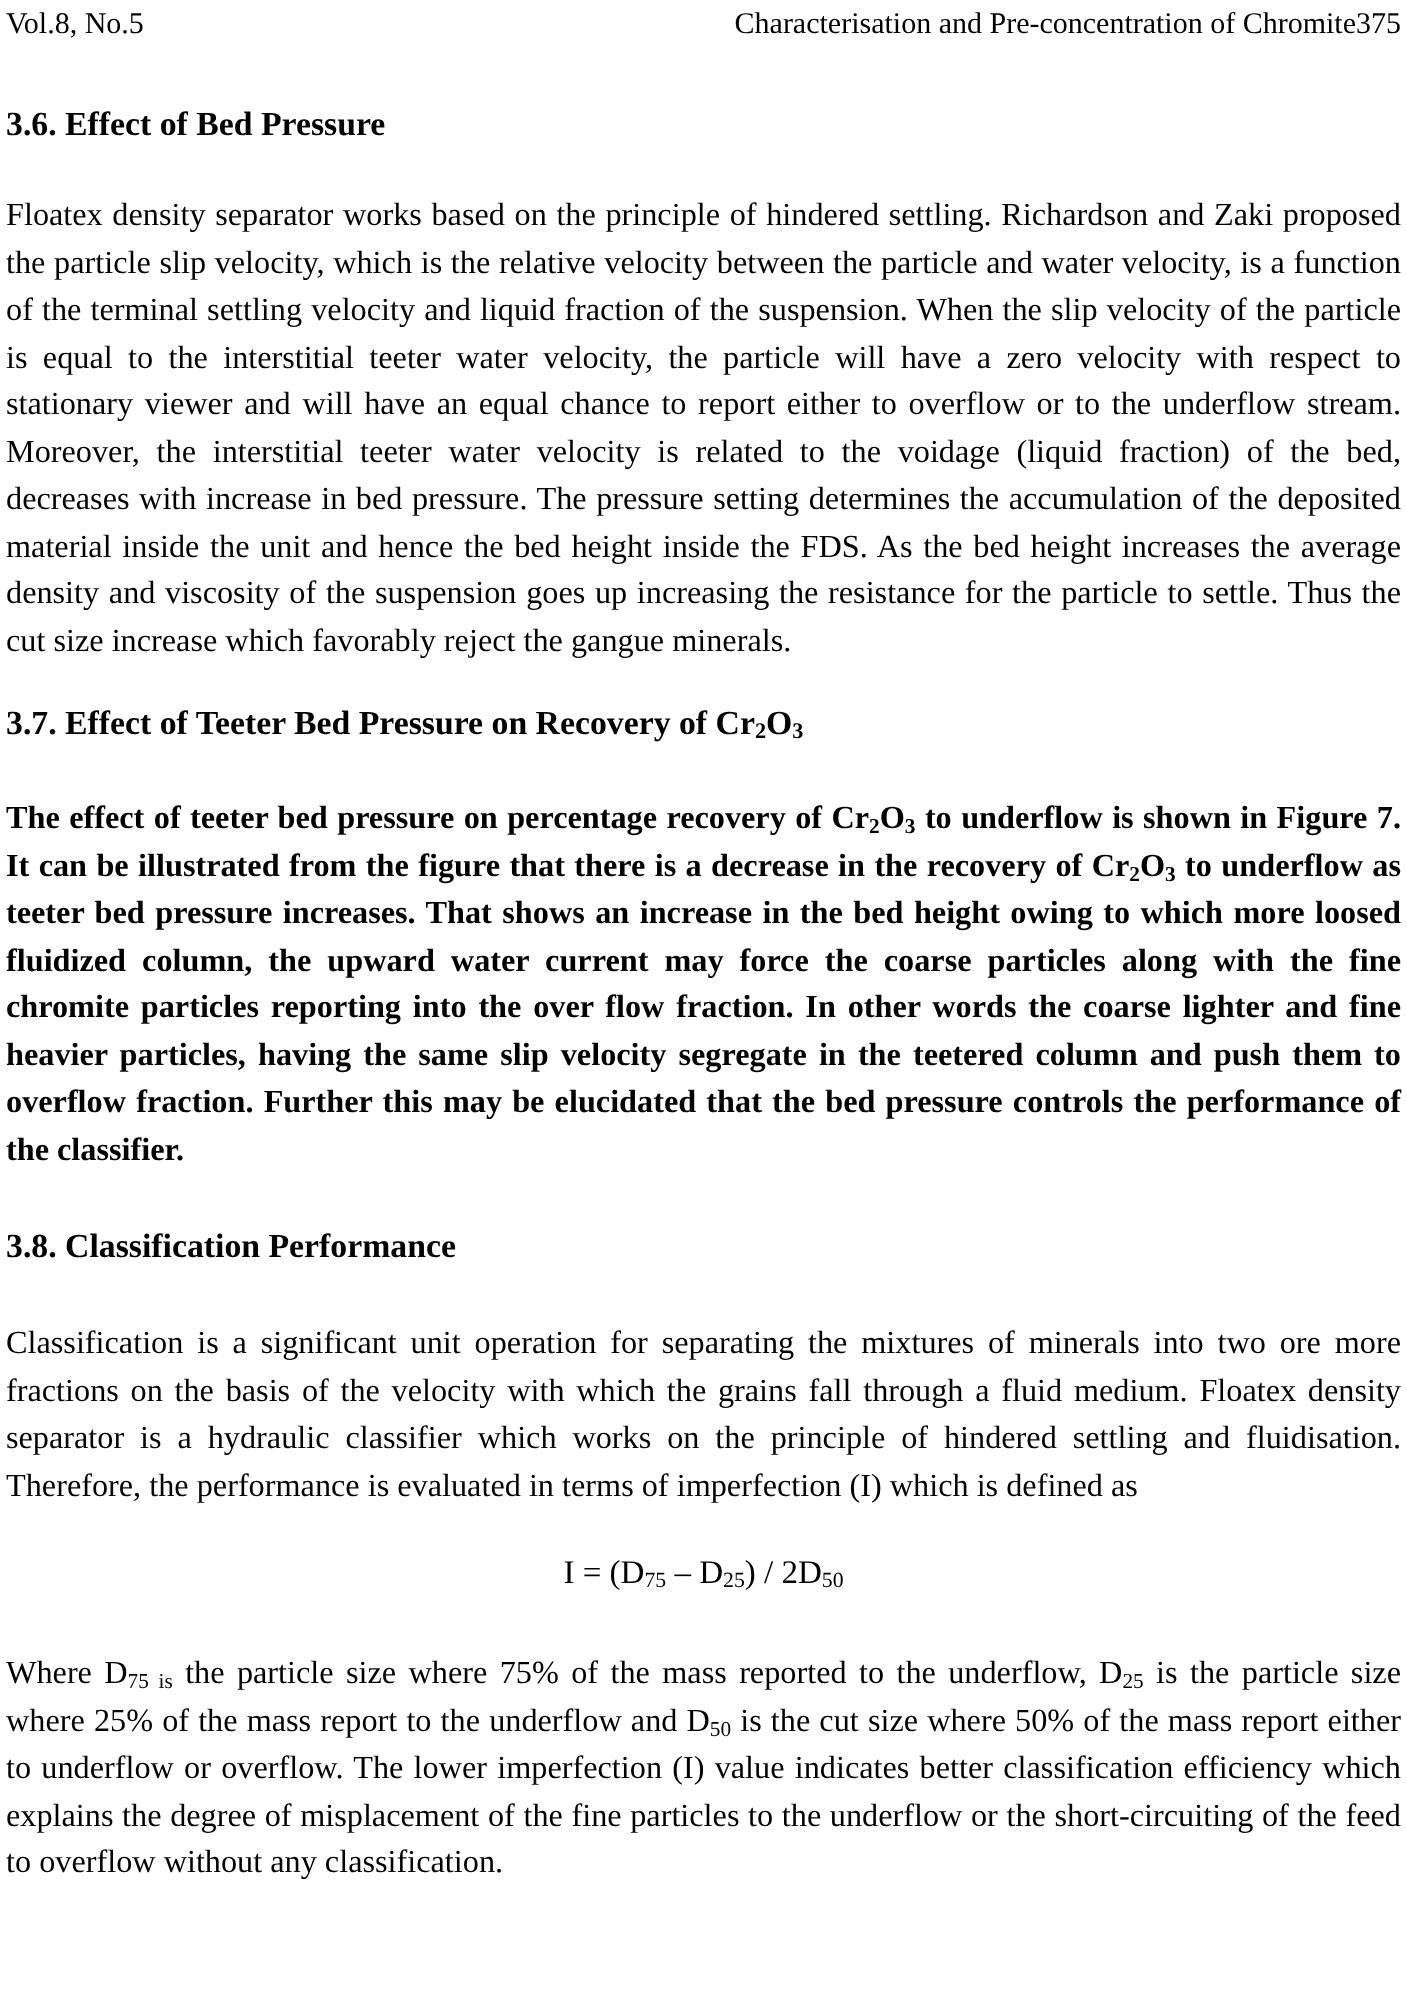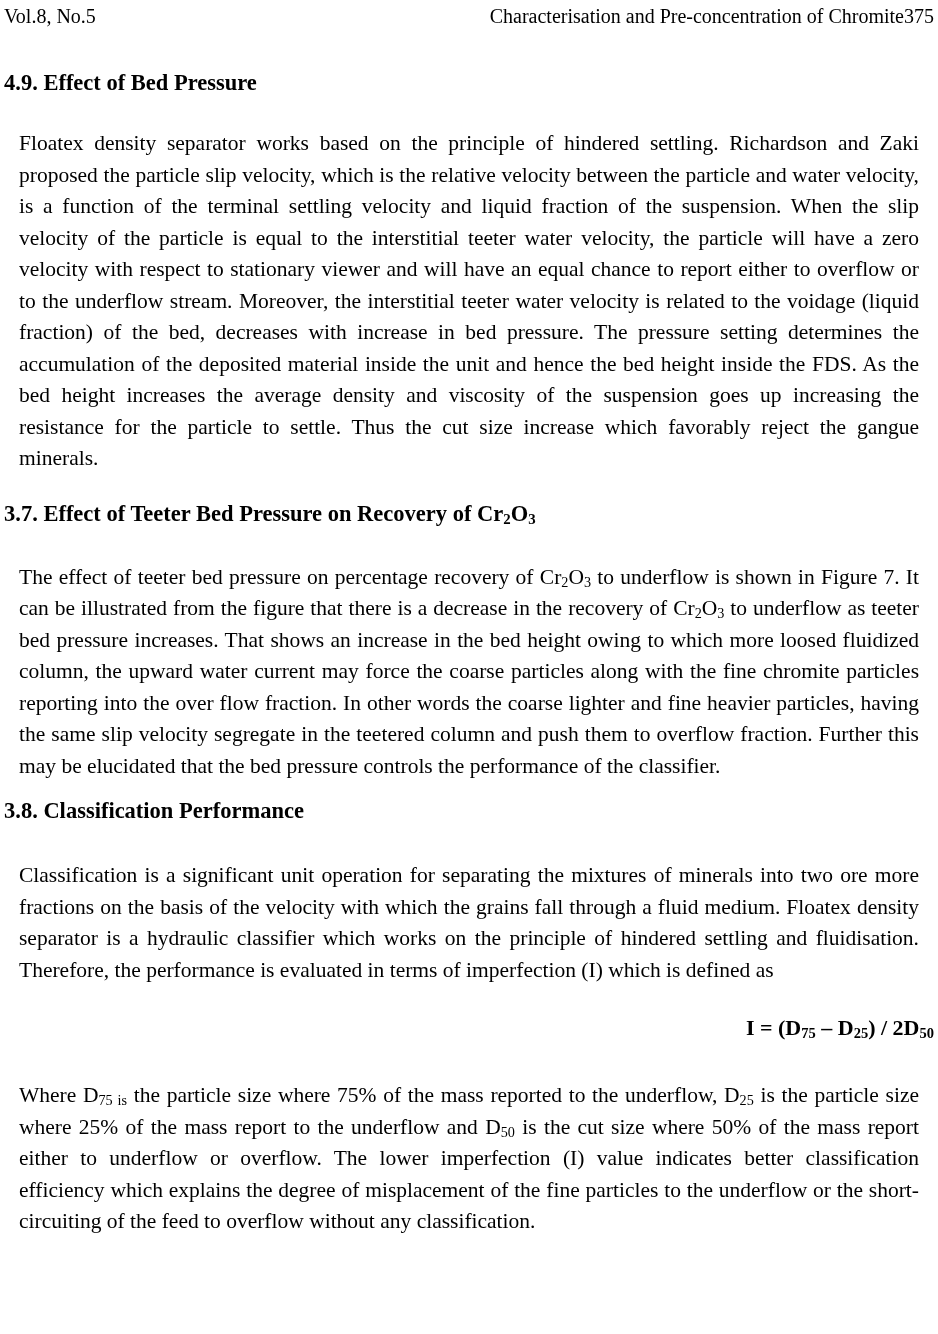"4.9. Effect of Bed Pressure" h2.section-heading { text: 4.9 -> 3.6 }
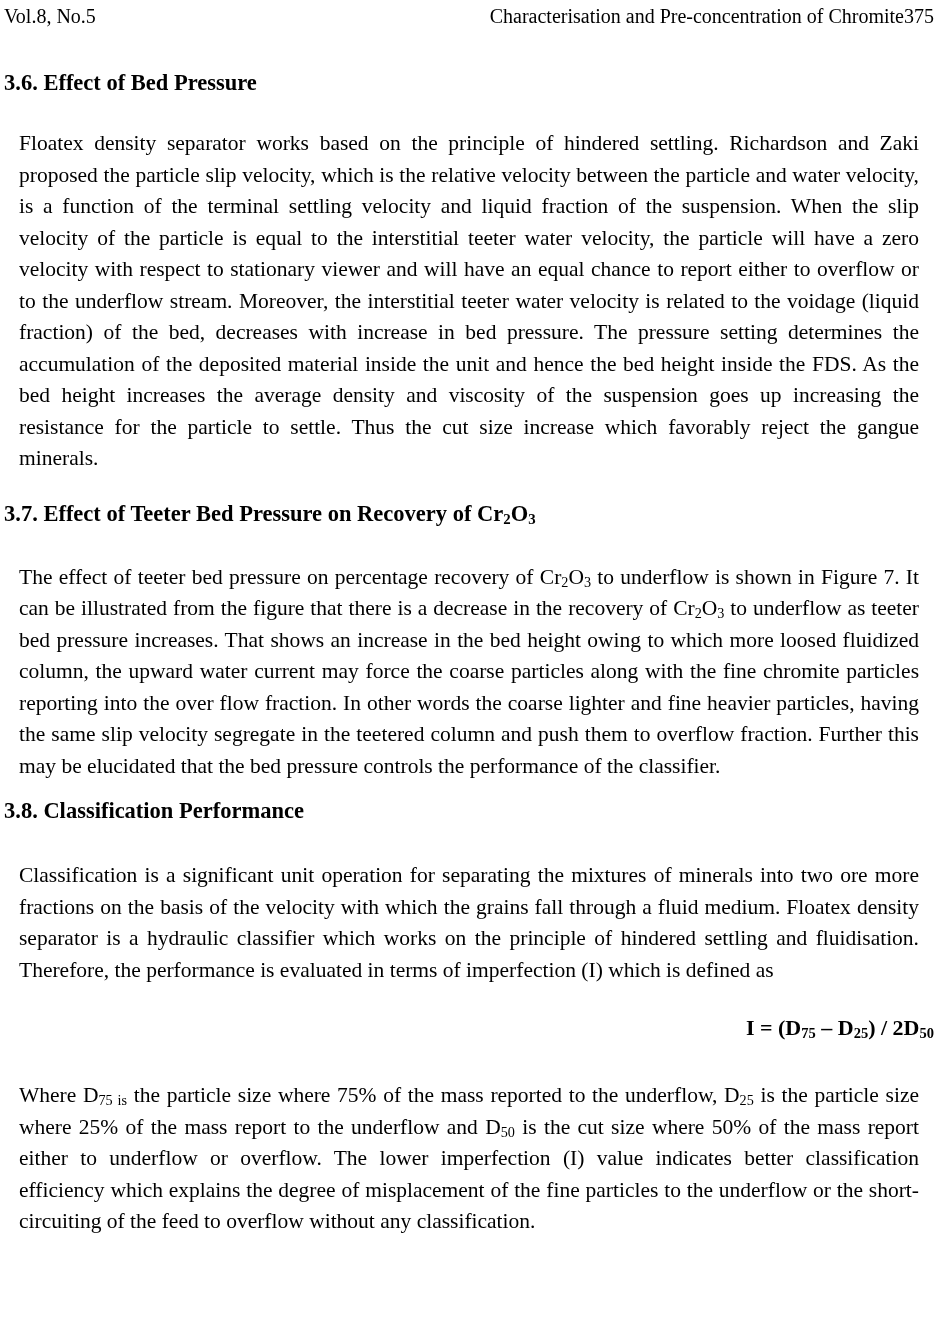"Floatex density separator works based" .para { margin: 15px -> 0 }
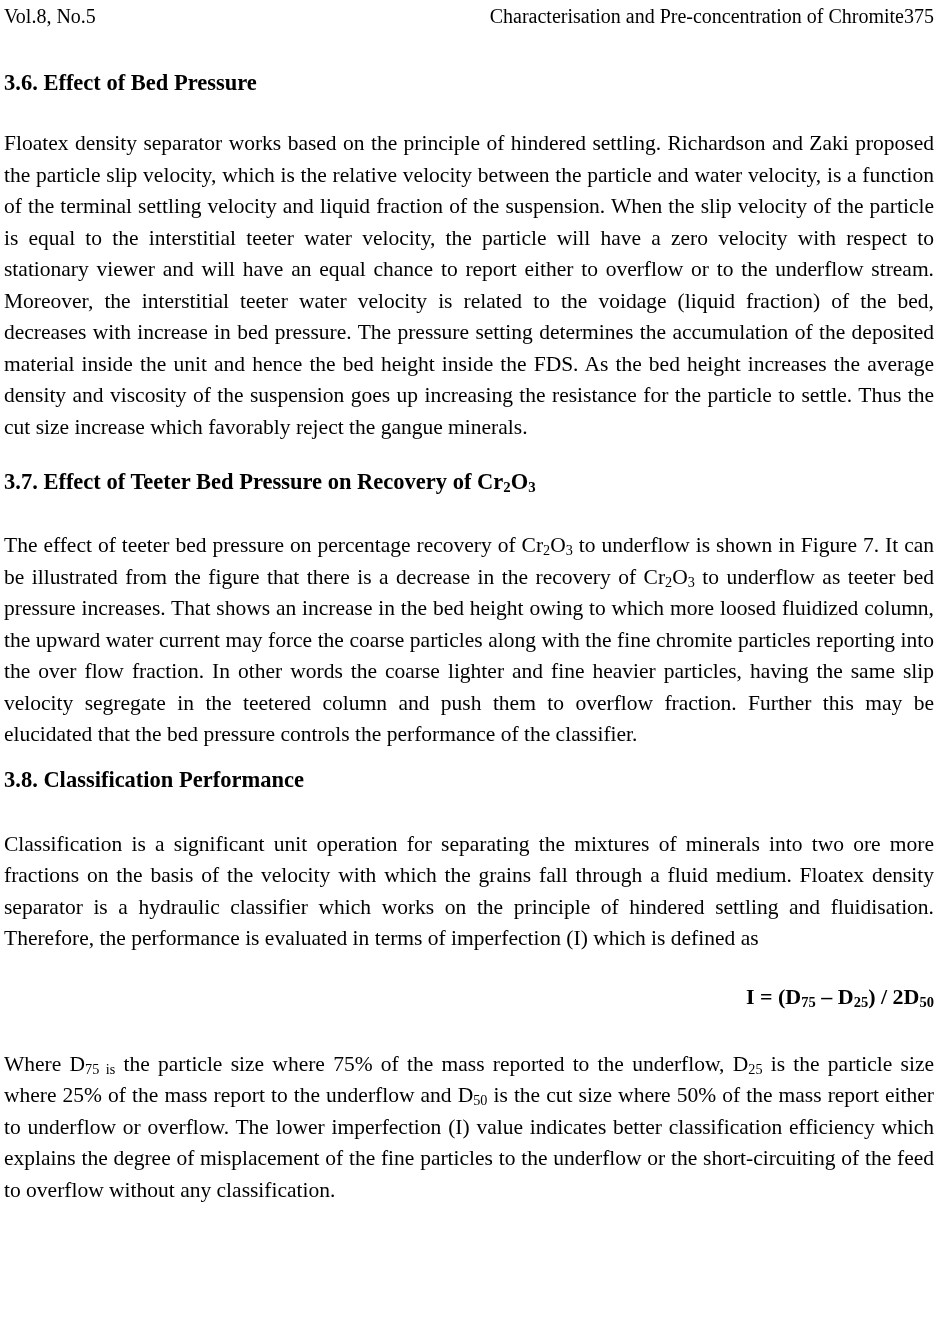"The effect of teeter bed" .p2 { font-weight: none -> bold }
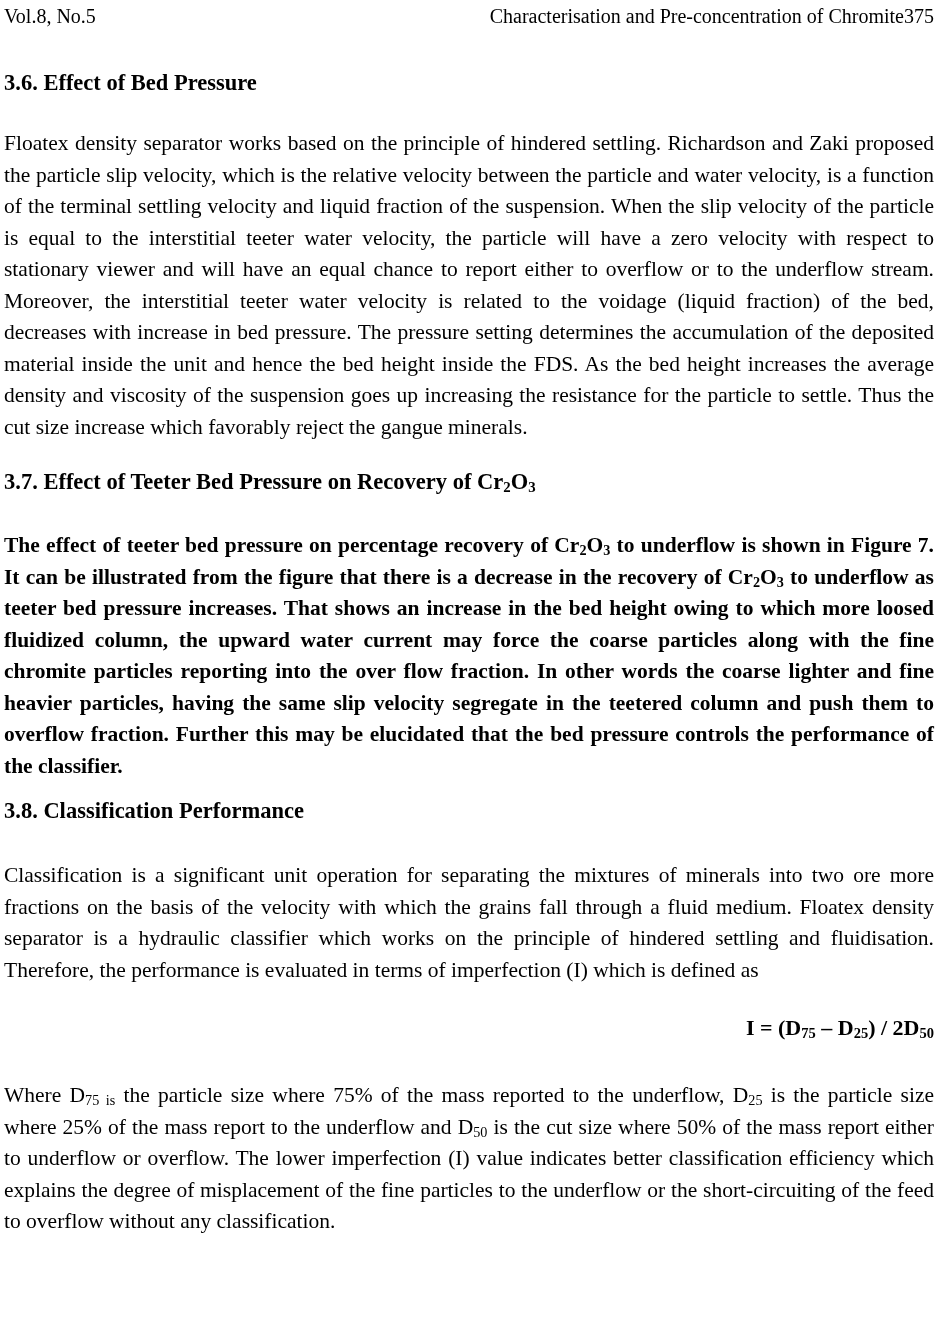"3.8. Classification Performance" .h38 { margin-top: 16px -> 36px }
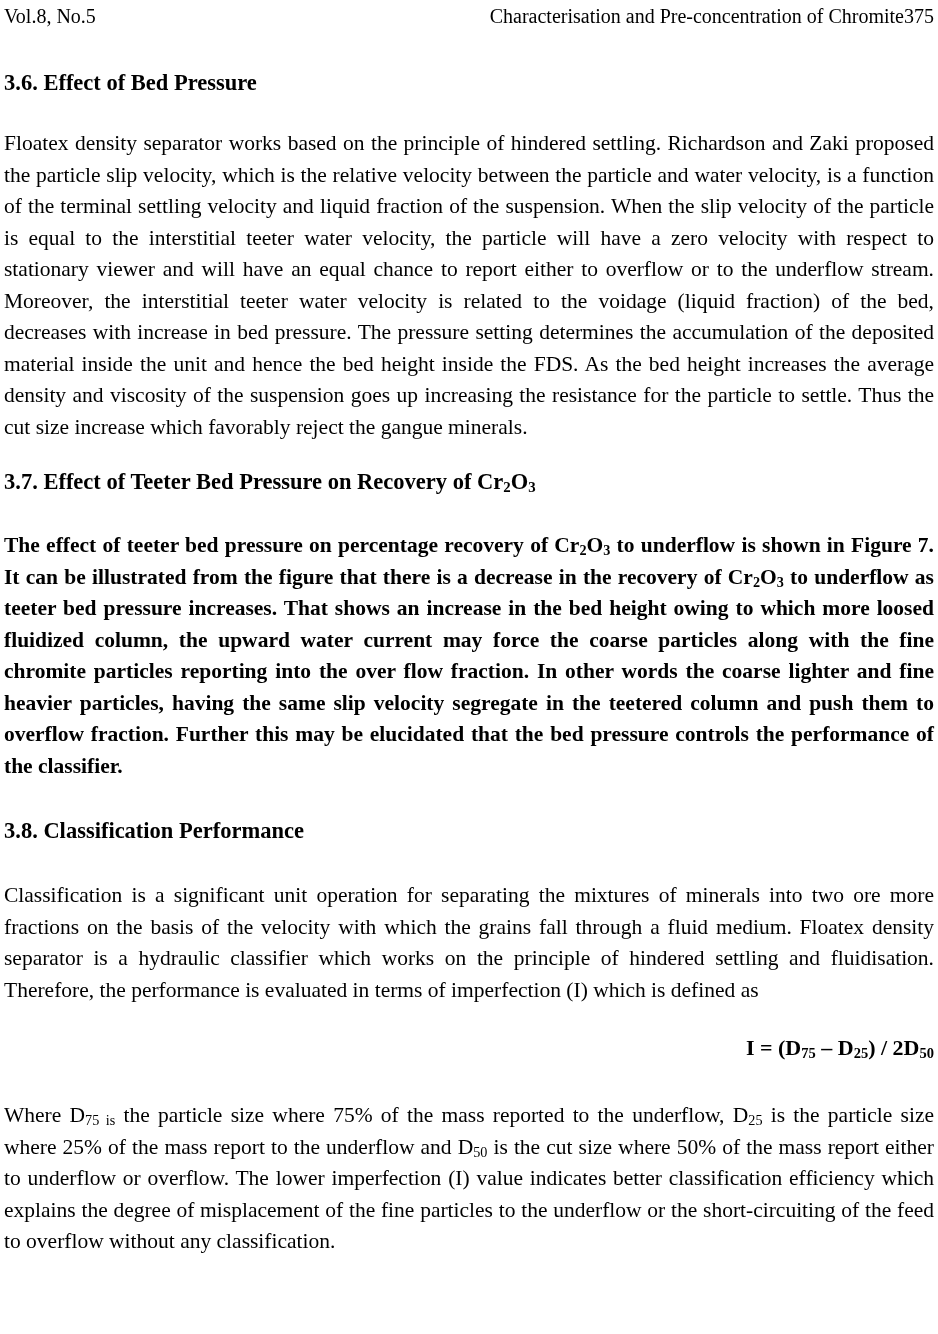"I = (D75 – D25)" .equation { font-weight: bold -> none; text-align: right -> center }
